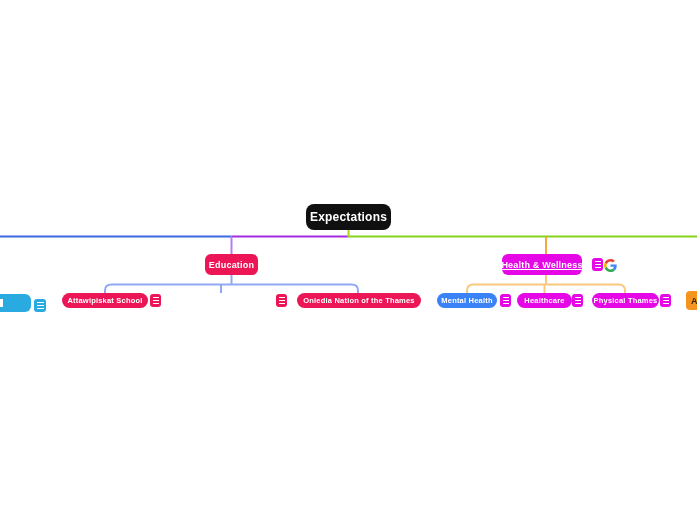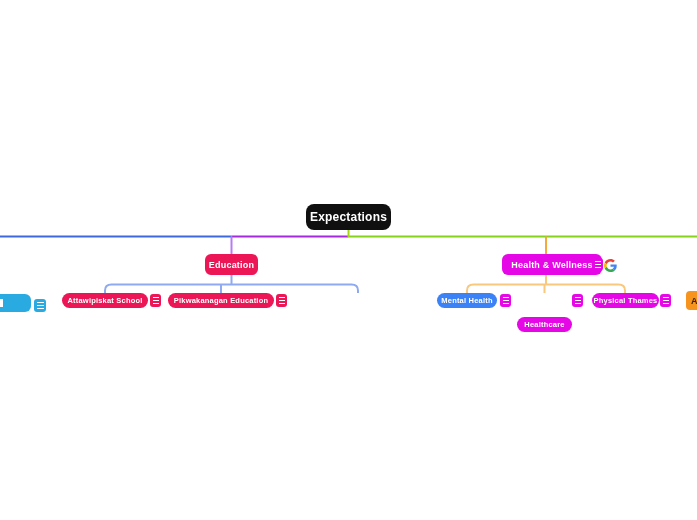"Health & Wellness" #node-health { text-decoration: none -> underline; width: 100px -> 80px }
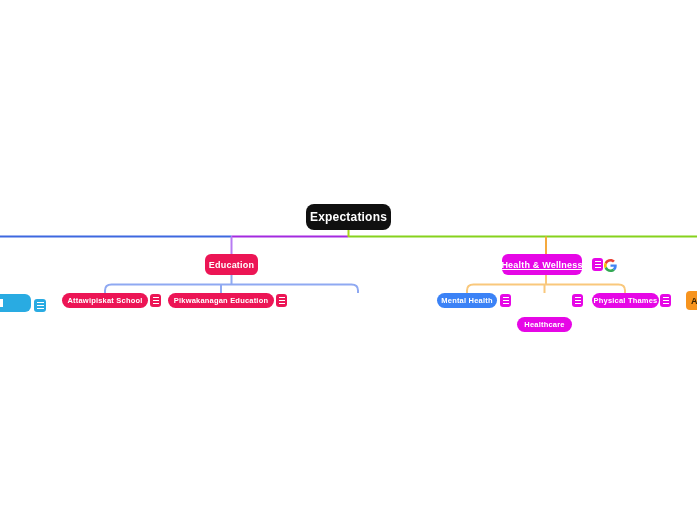"Pikwakanagan Education" div.node { html: <div>Pikwakanagan Education</div> -> none }
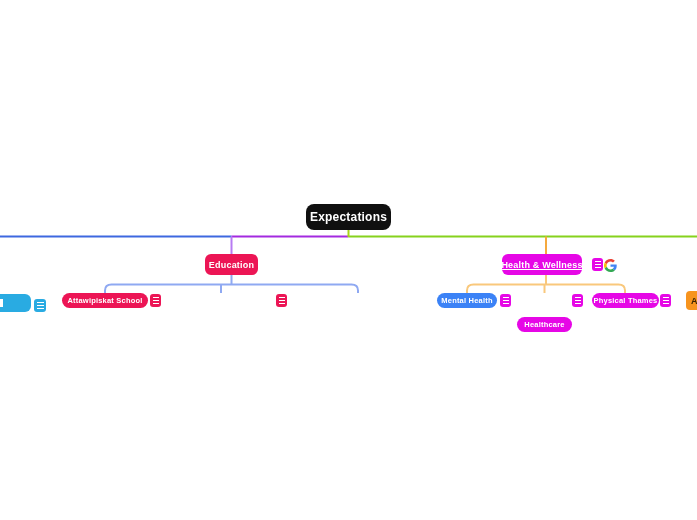"Oniedia Nation of the Thames" div.node { html: none -> <div>Oniedia Nation of the Thames</div> }
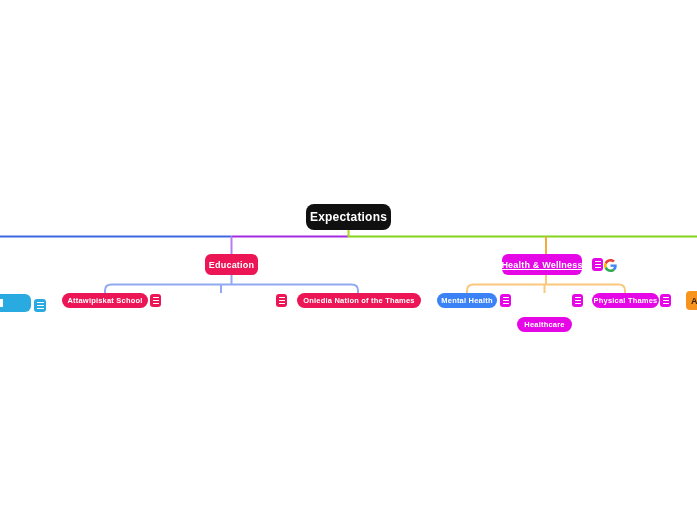"Healthcare" #node-healthcare { margin-top: 24px -> none }
